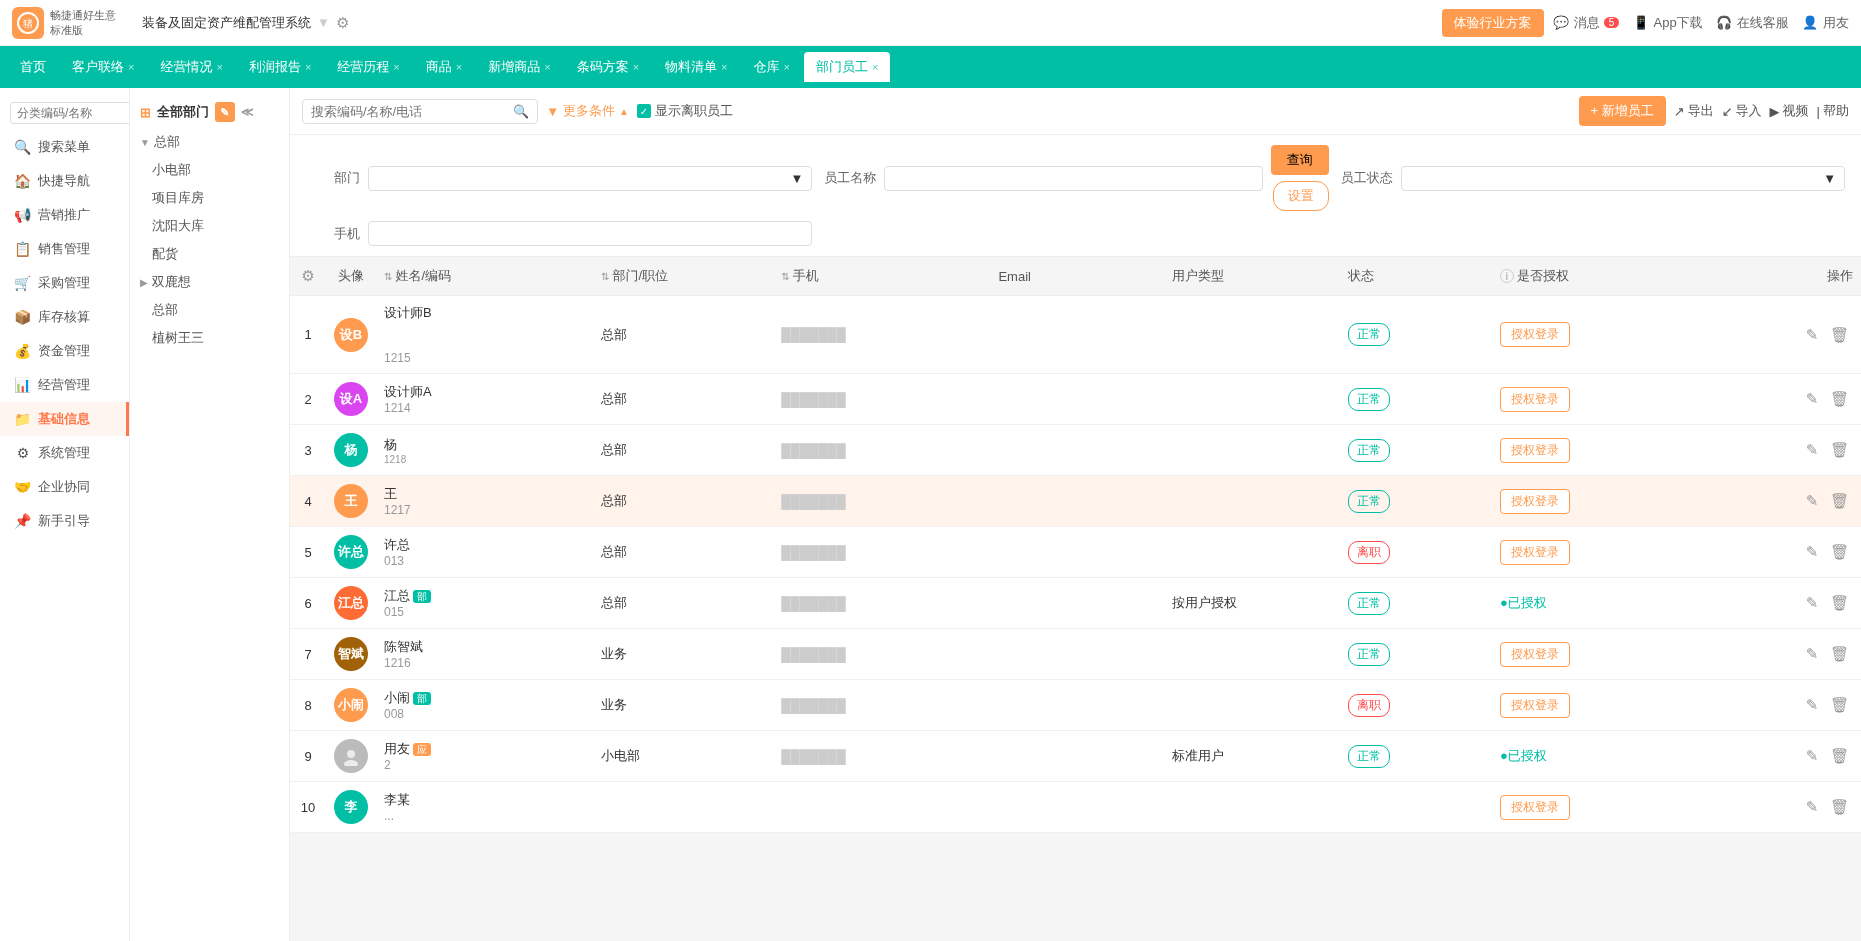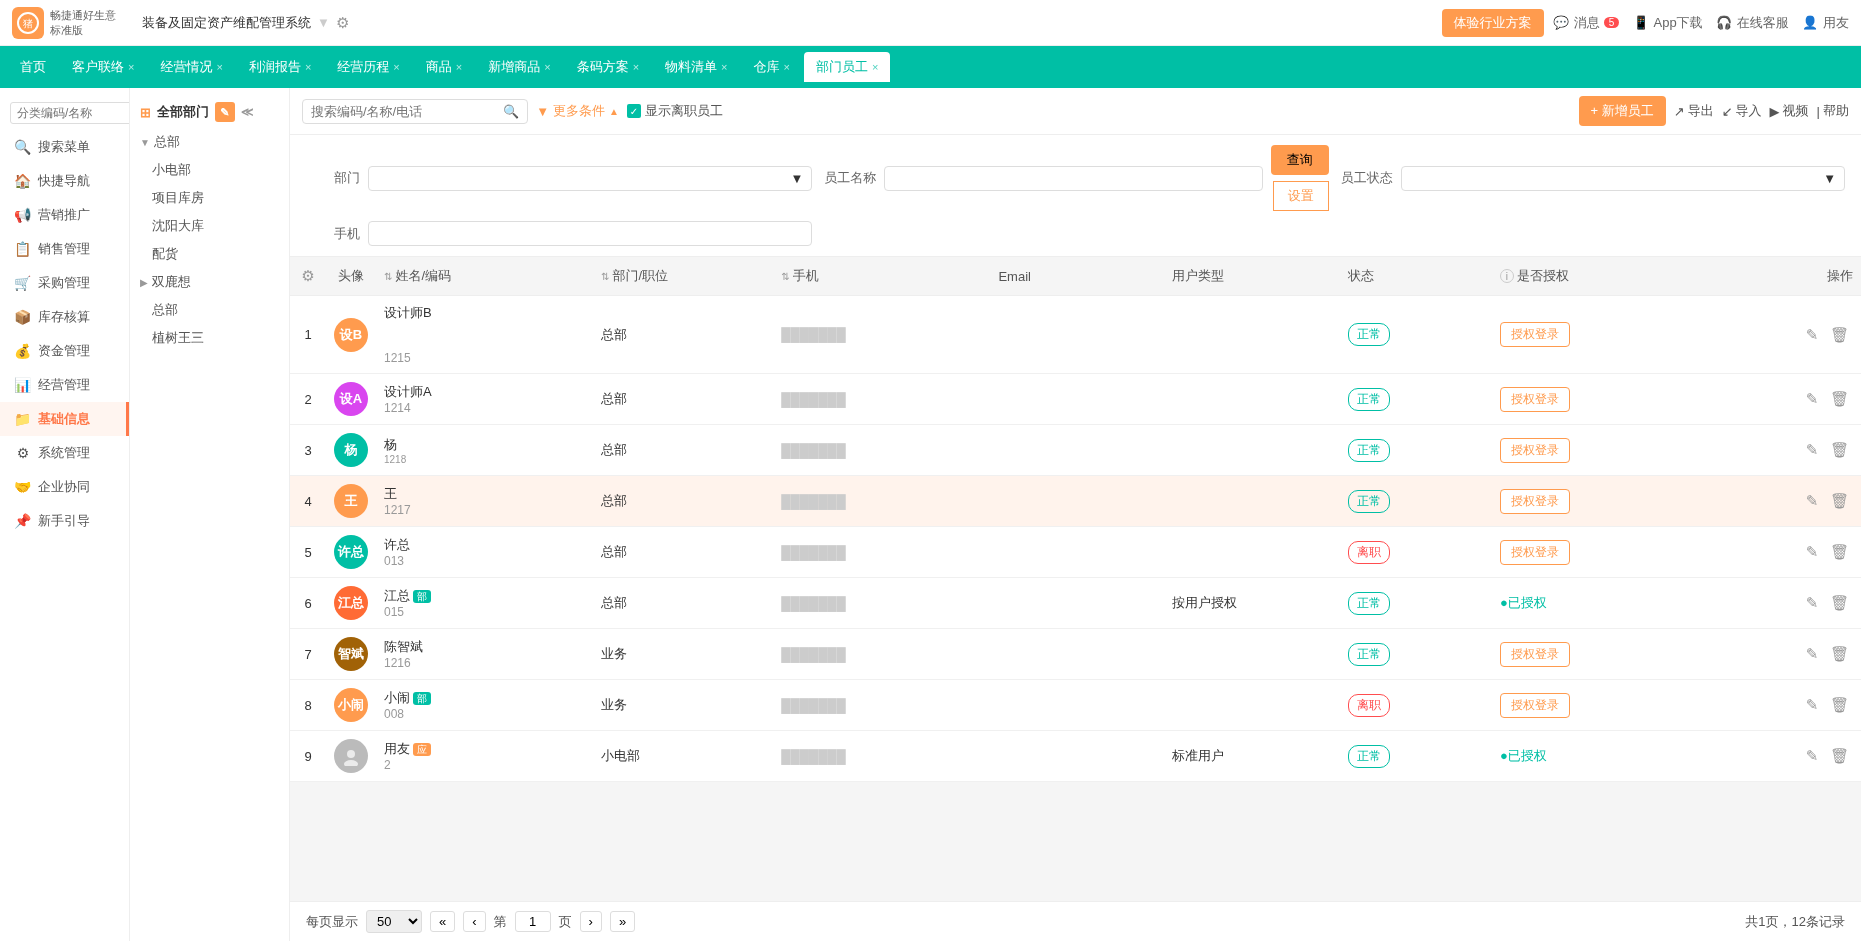"搜索编码/名称/电话" .search-input { gap: 12px -> 22px }
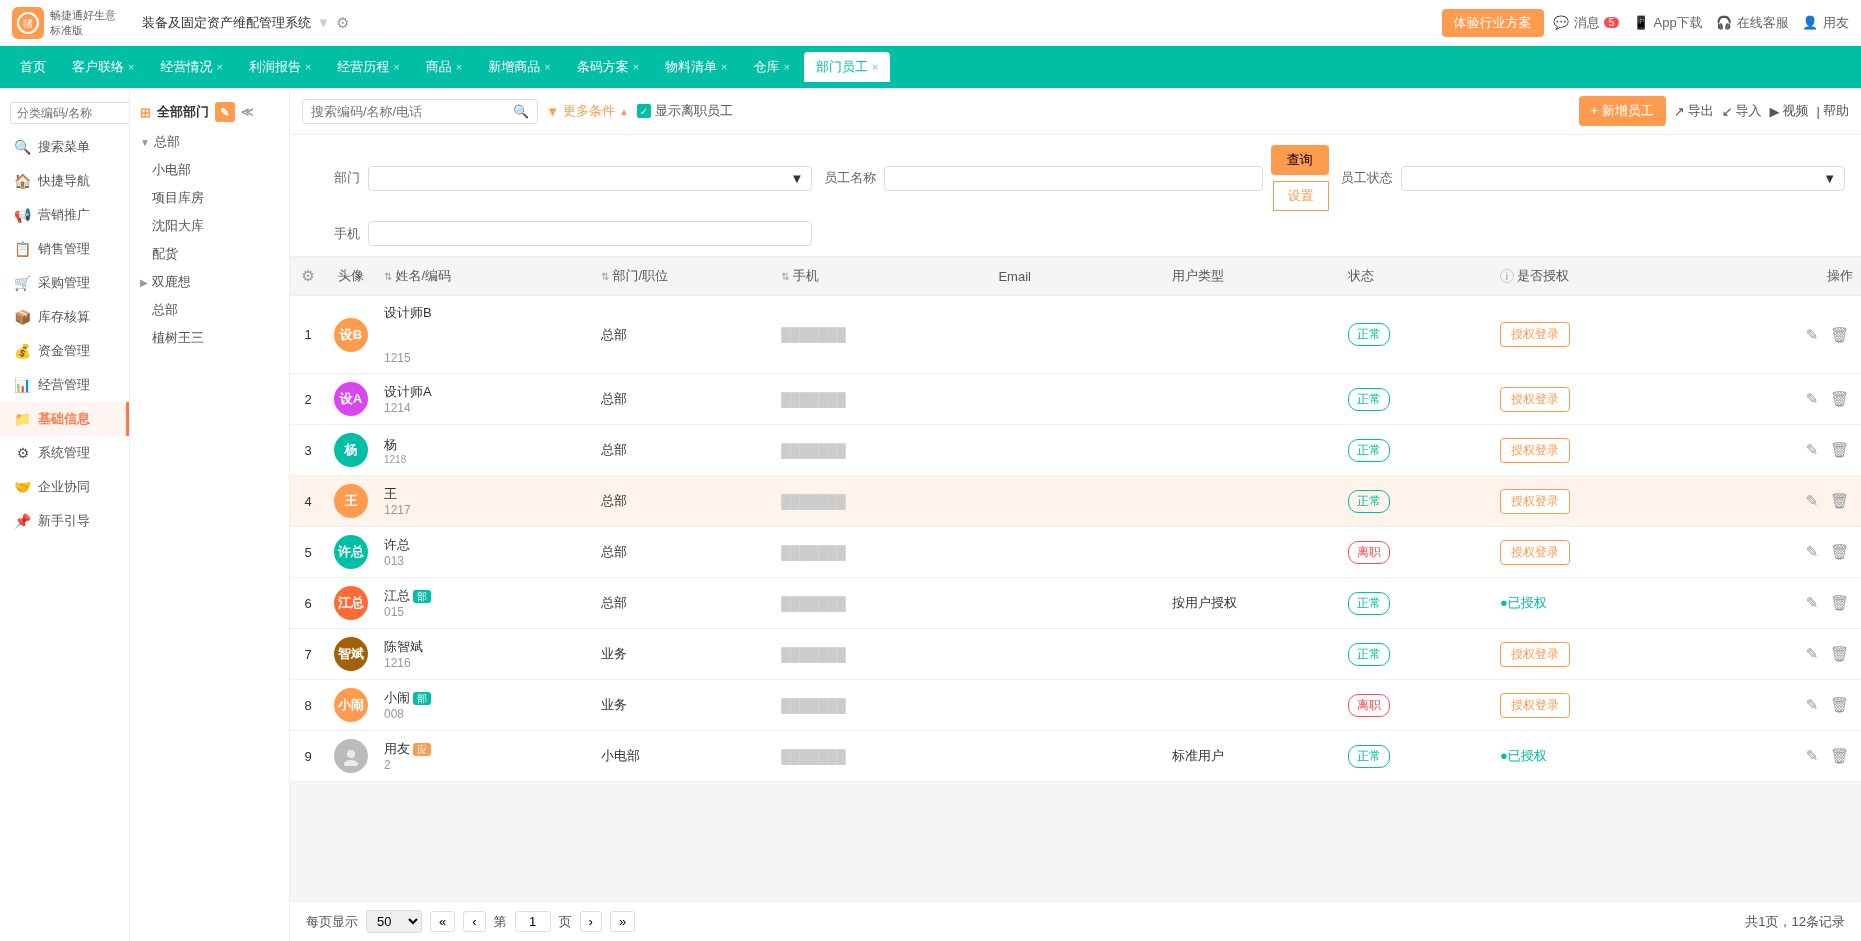"设置" .reset-btn { border-radius: 0 -> 12px }
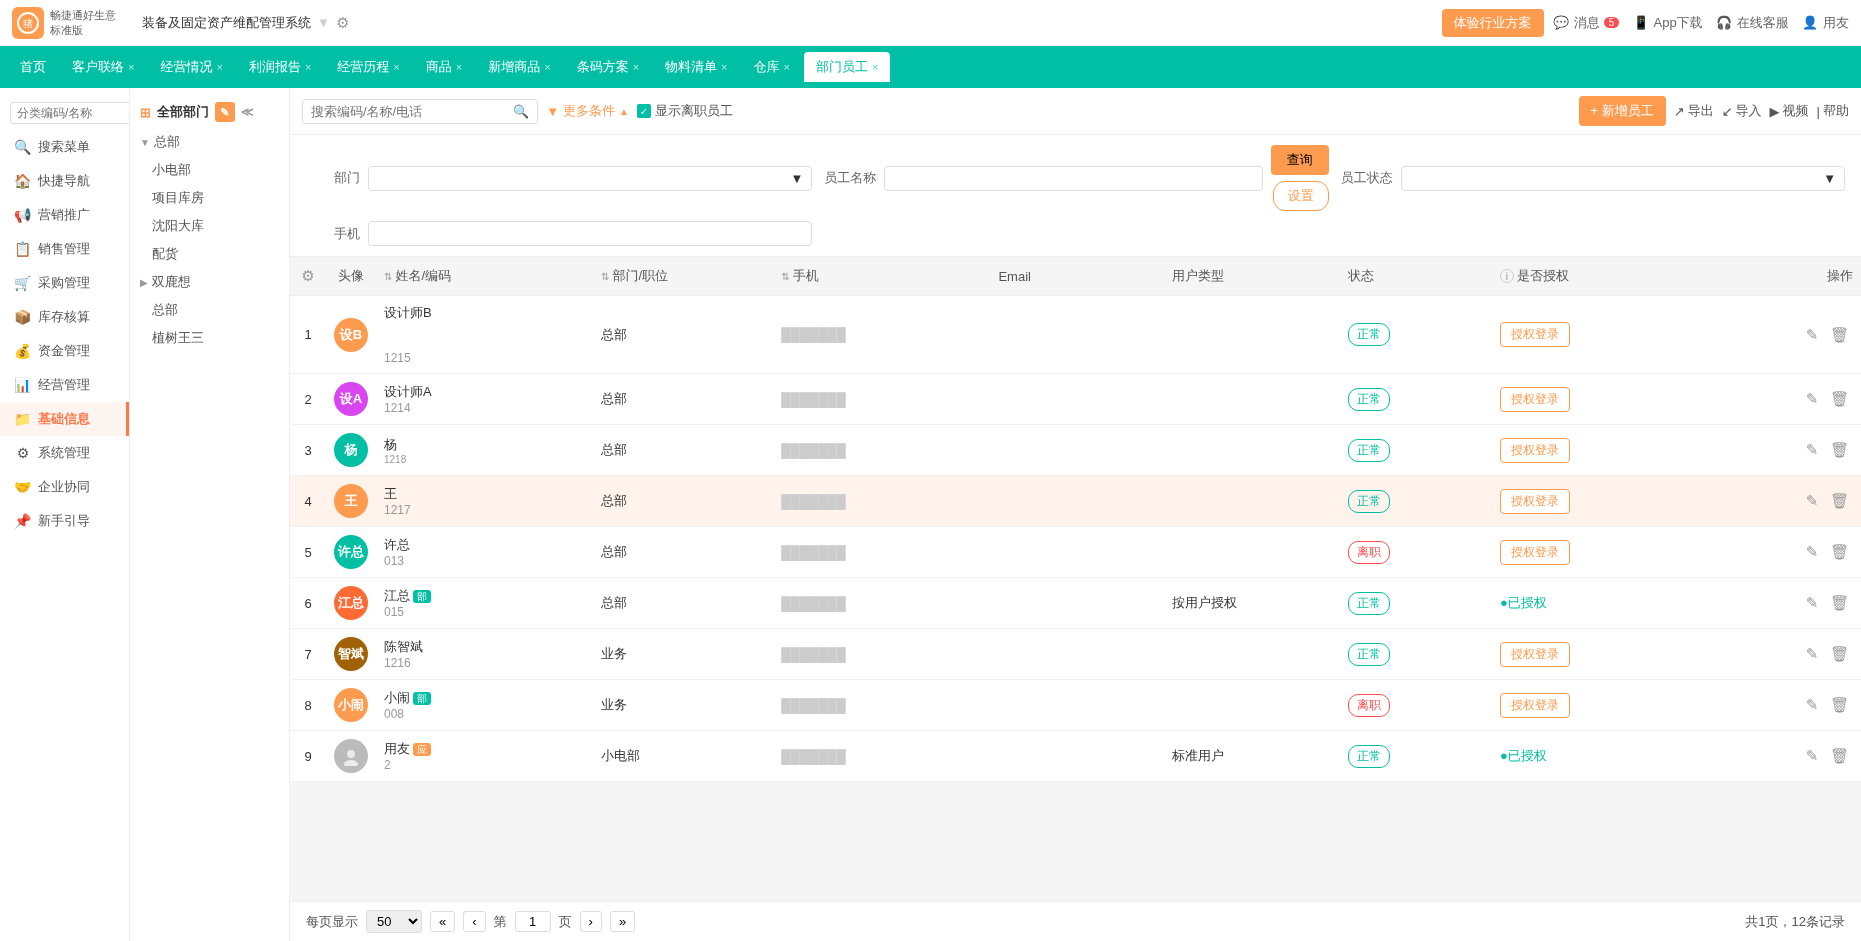"10" tr { html: none -> <tr> <td>10</td> <td> <div>李</div> </td> <td> <div>李某</div> <div>...</div> </td> <td> <span></span> </td> <td> <span></span> </td> <td></td> <td></td> <td> </td> <td> <button>授权登录</button> </td> <td> <button>✎</button> <button>🗑</button> </td> </tr> }
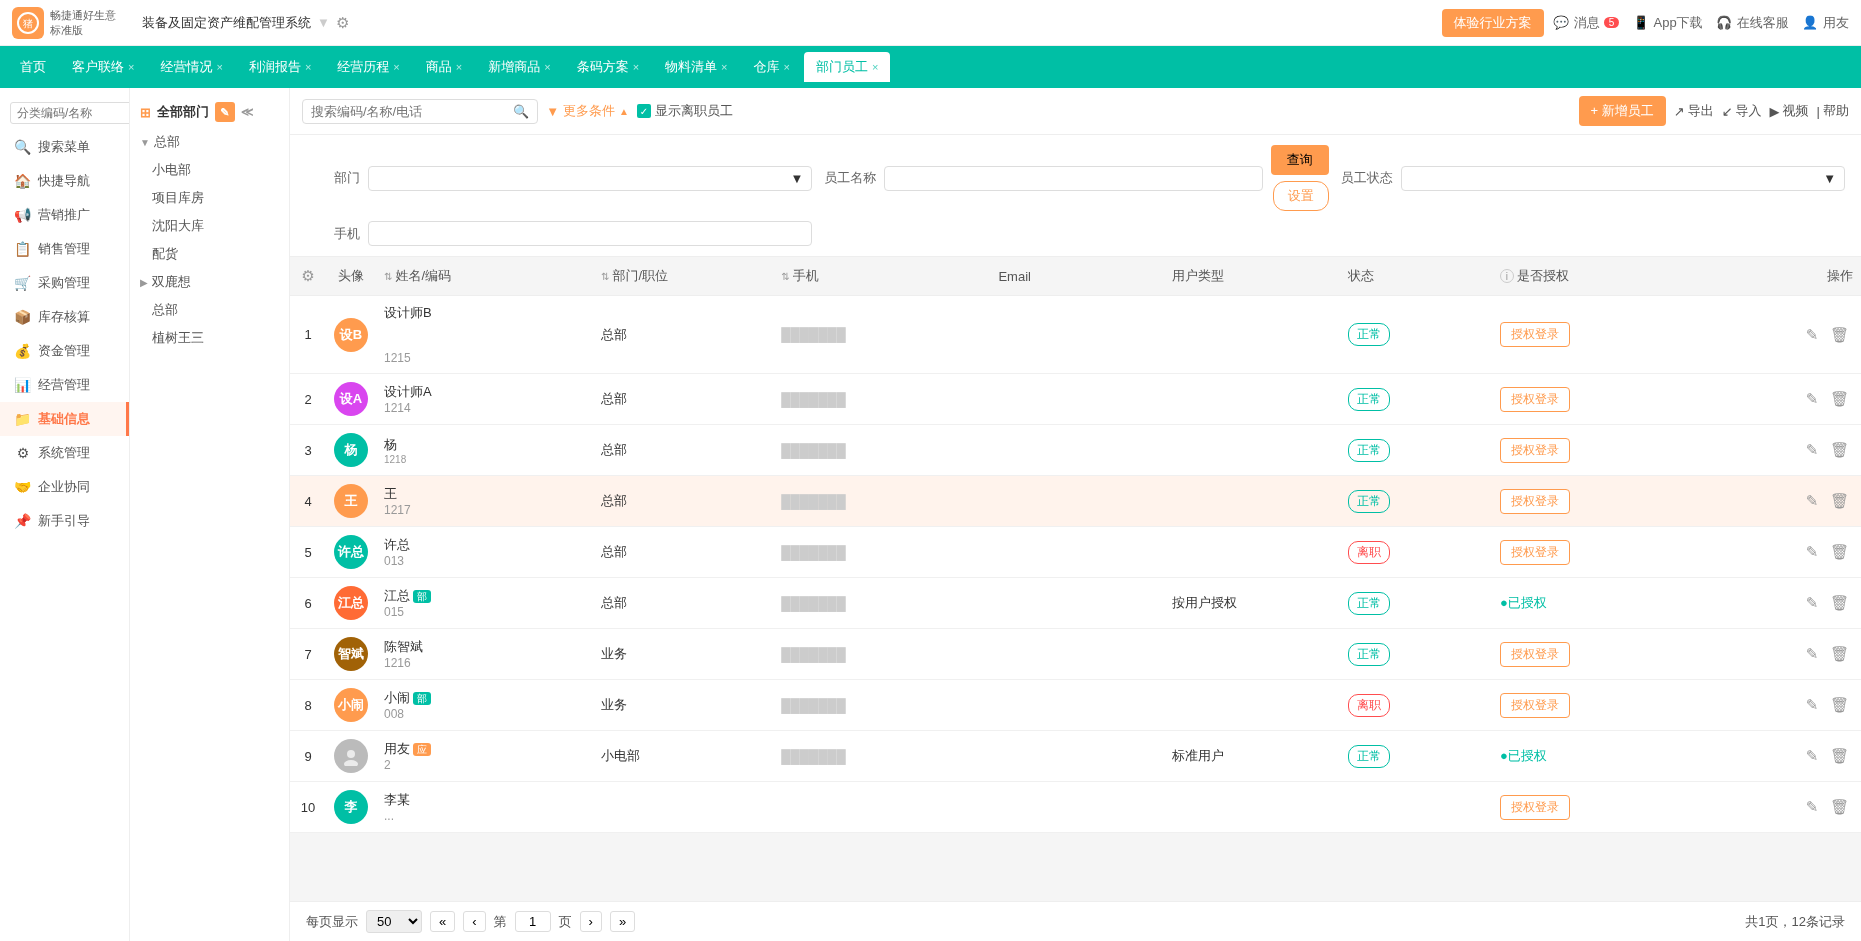"每页显示" div.table-footer { html: <div> <span>每页显示</span> <select> <option>50</option> <option>100</option> </select> <button>«</button> <button>‹</button> <span>第</span> <input> <span>页</span> <button>›</button> <button>»</button> <span>共1页，12条记录</span> </div> -> none }
